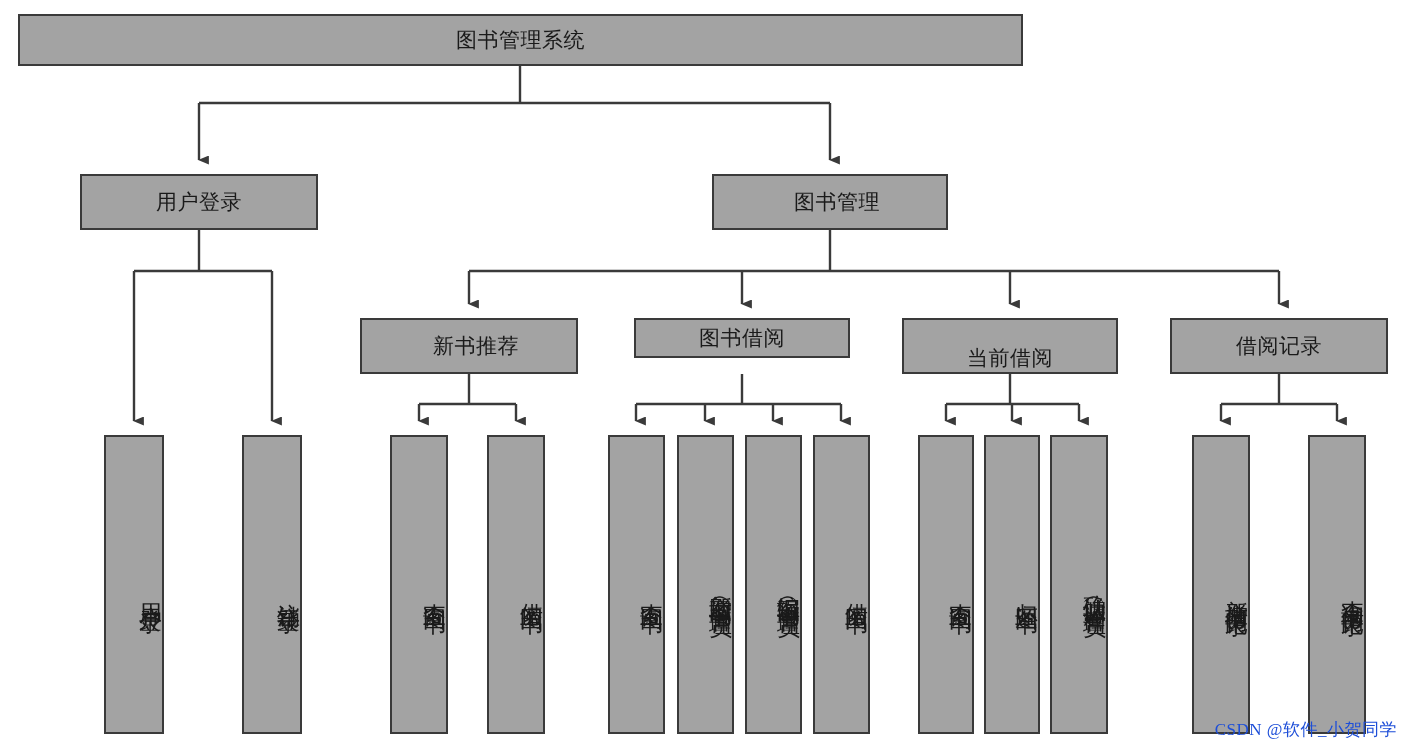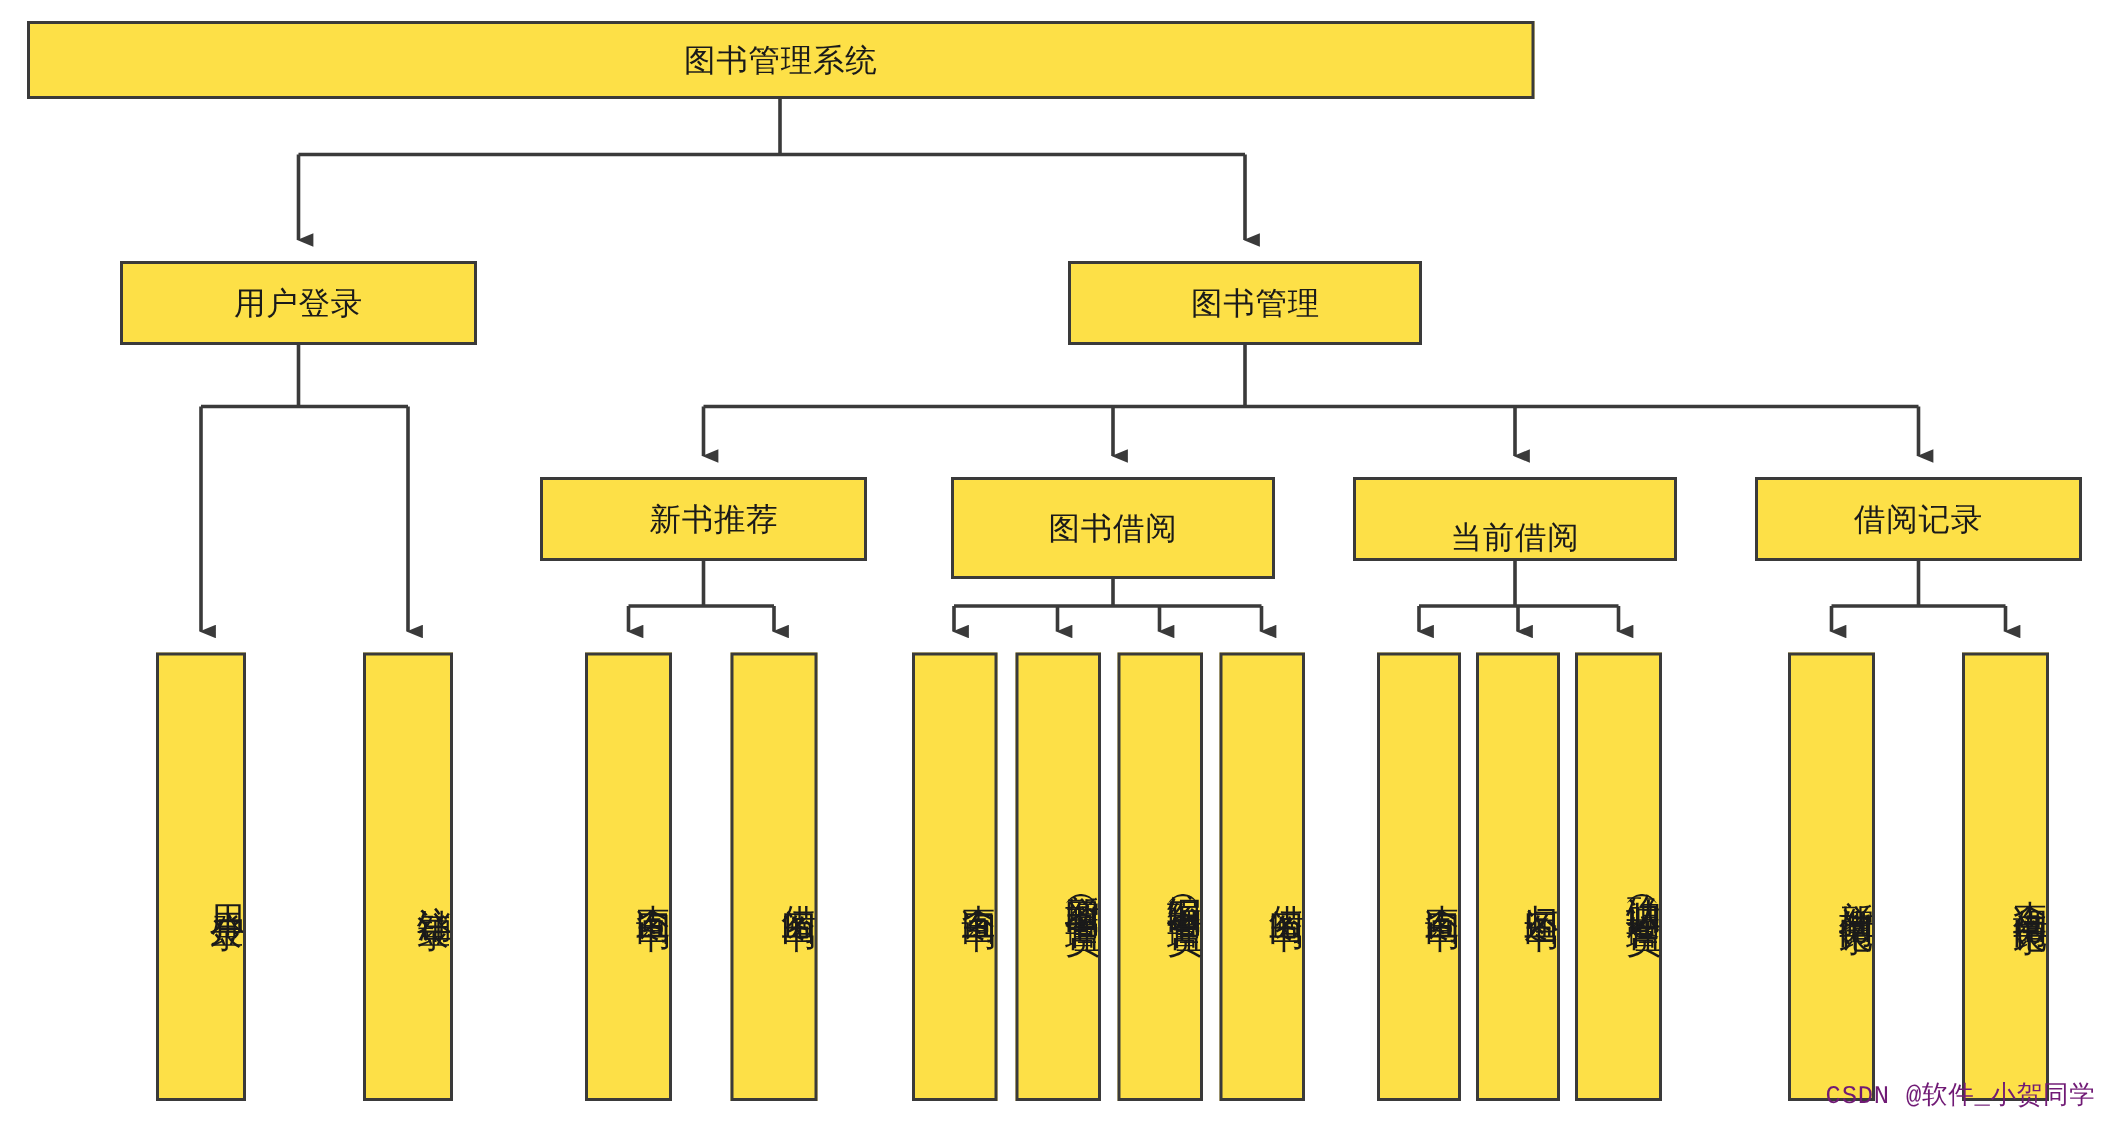"图书管理系统" .node { background: #fde047 -> #a3a3a3 }
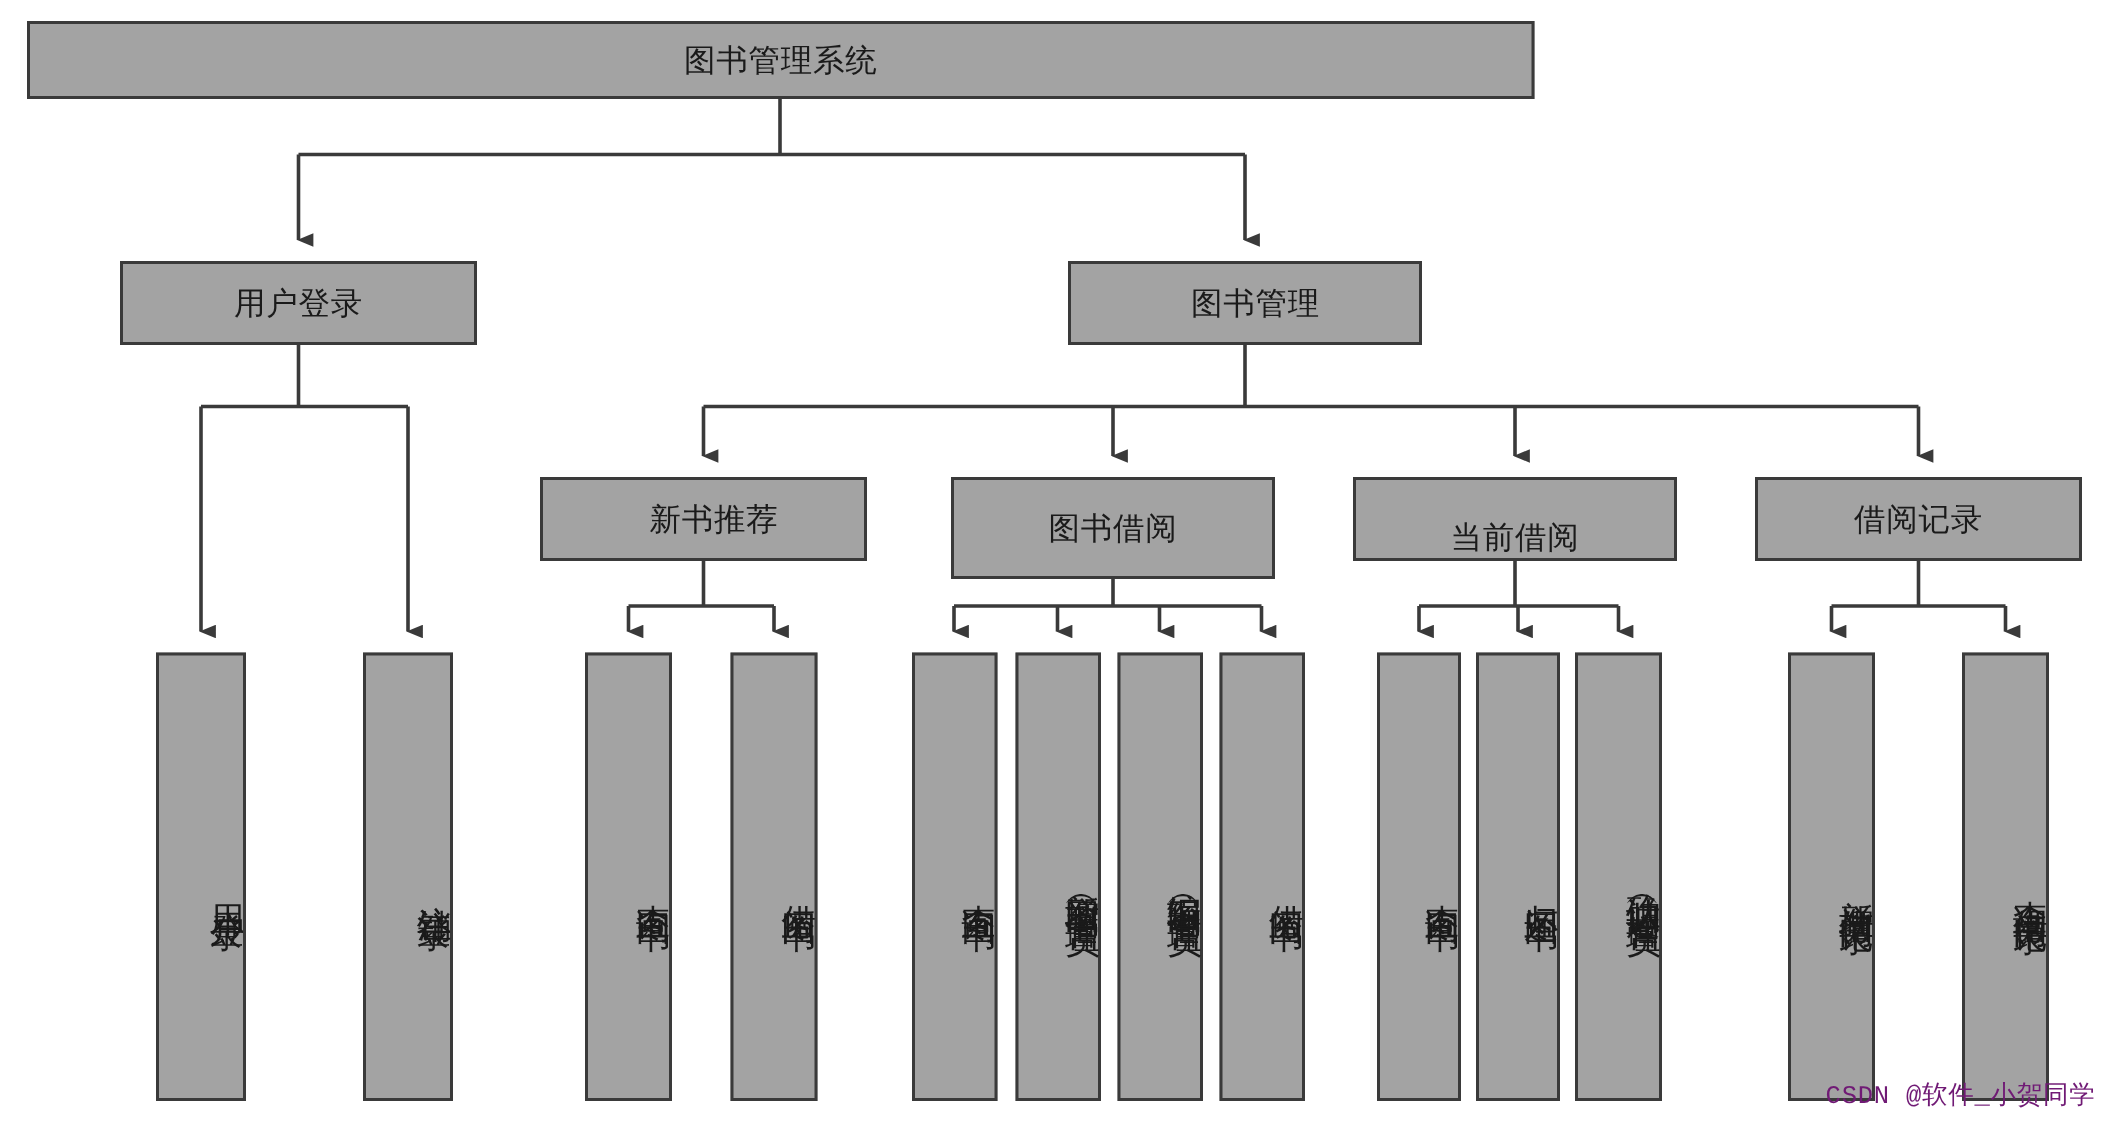"图书借阅" div.node { height: 68px -> 40px }
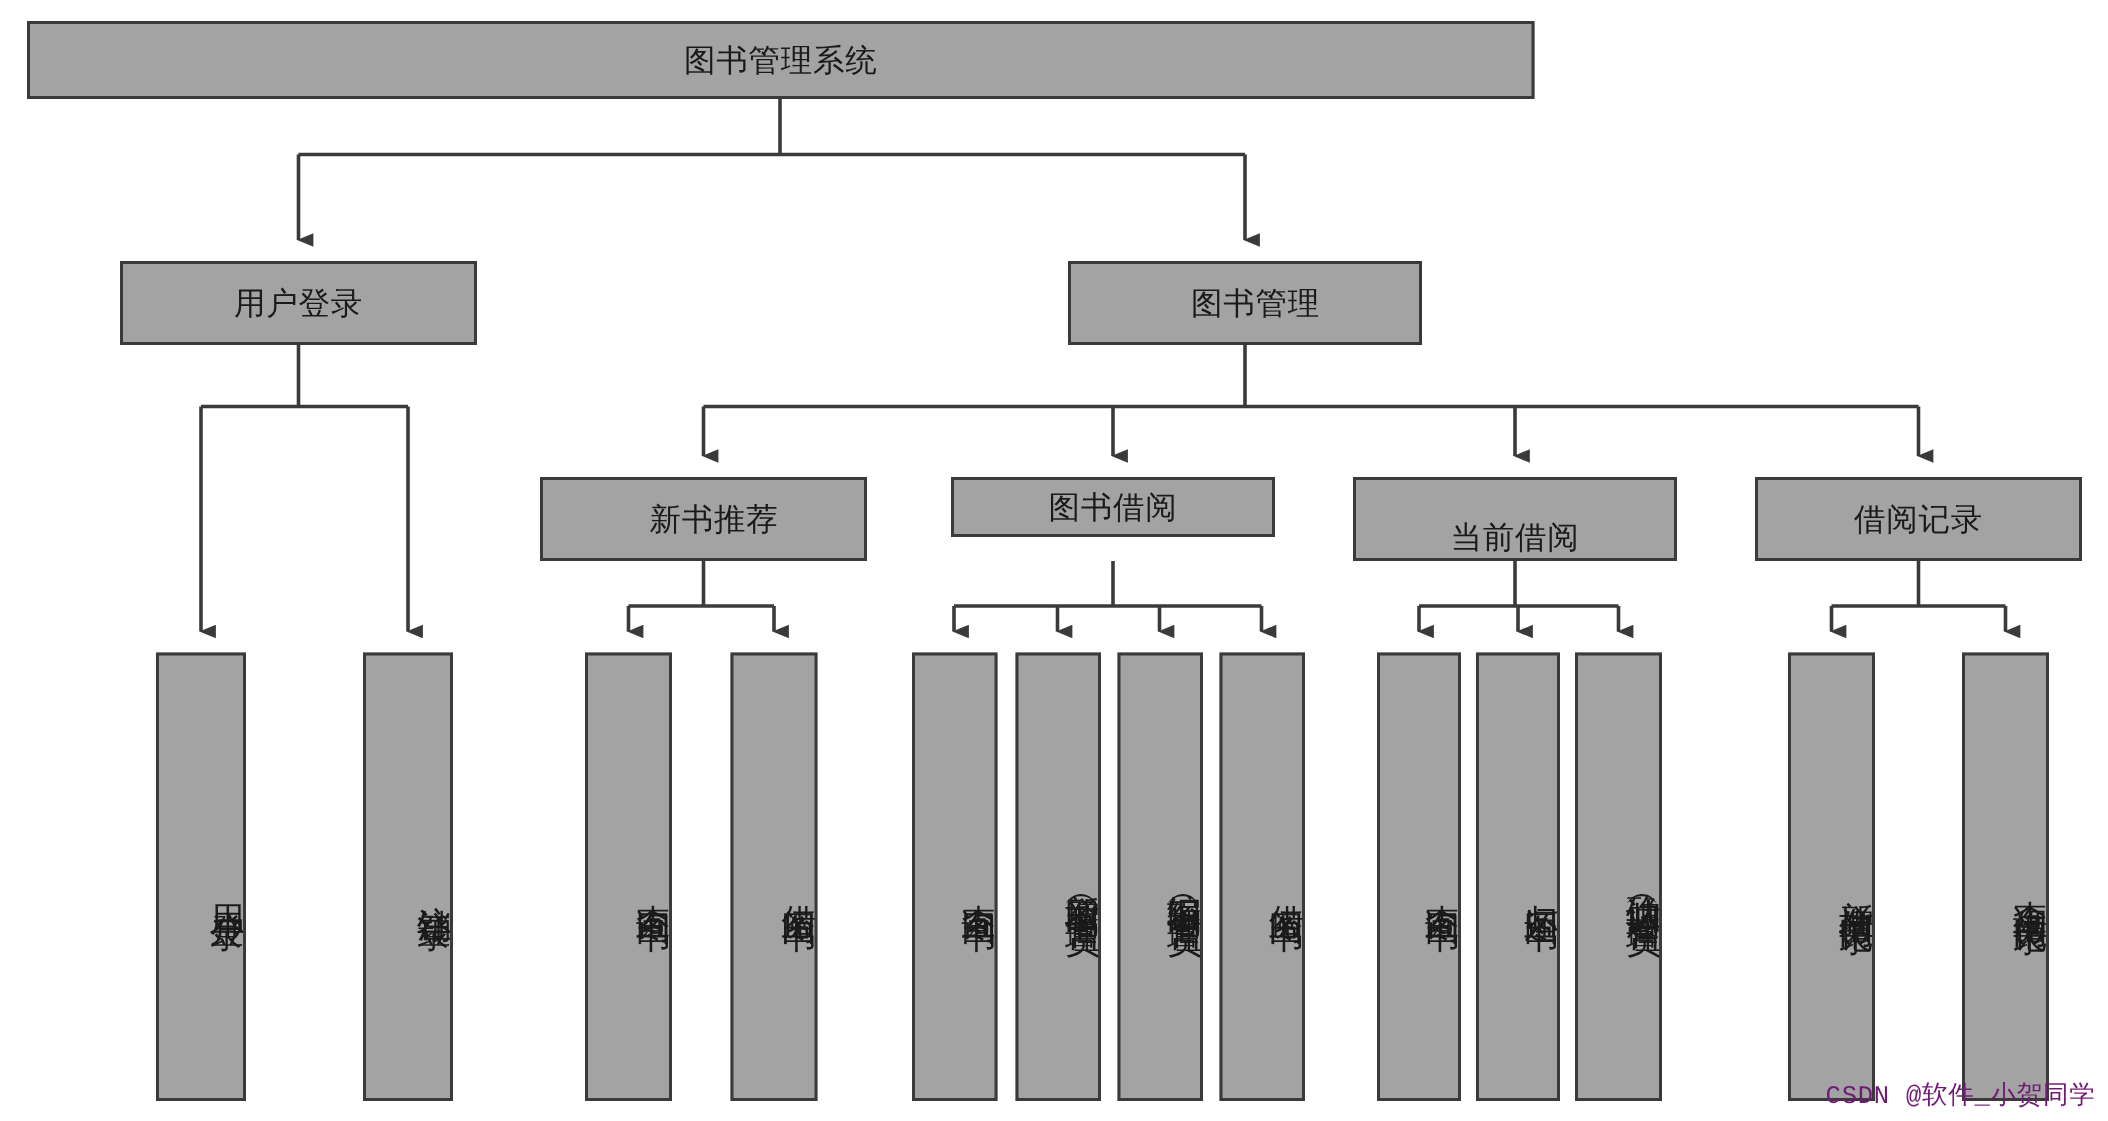"CSDN @软件_小贺同学" #watermark { color: #701a75 -> #1d4ed8; font-family: Liberation Mono, monospace -> Liberation Serif, serif }
